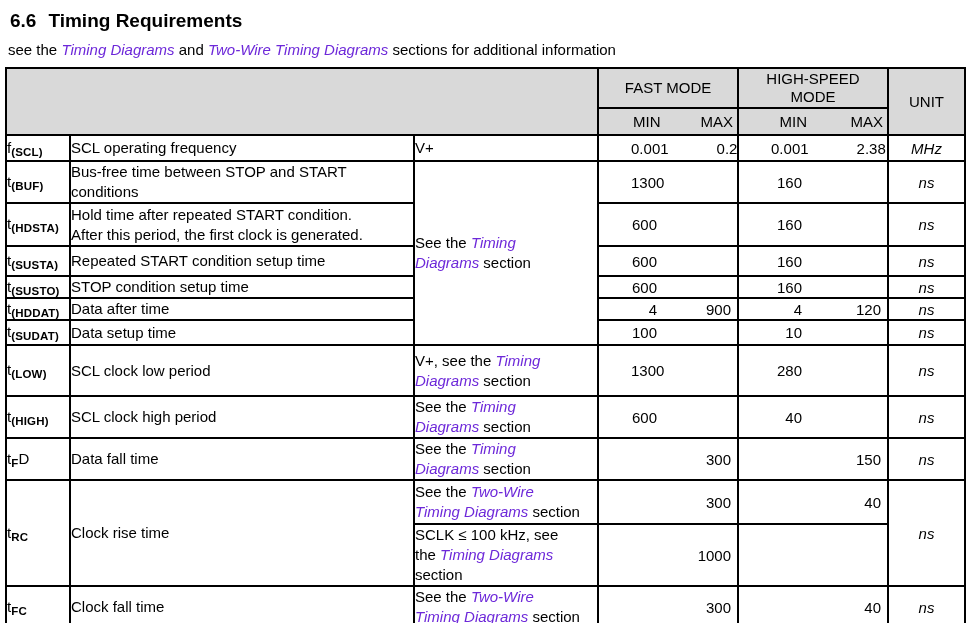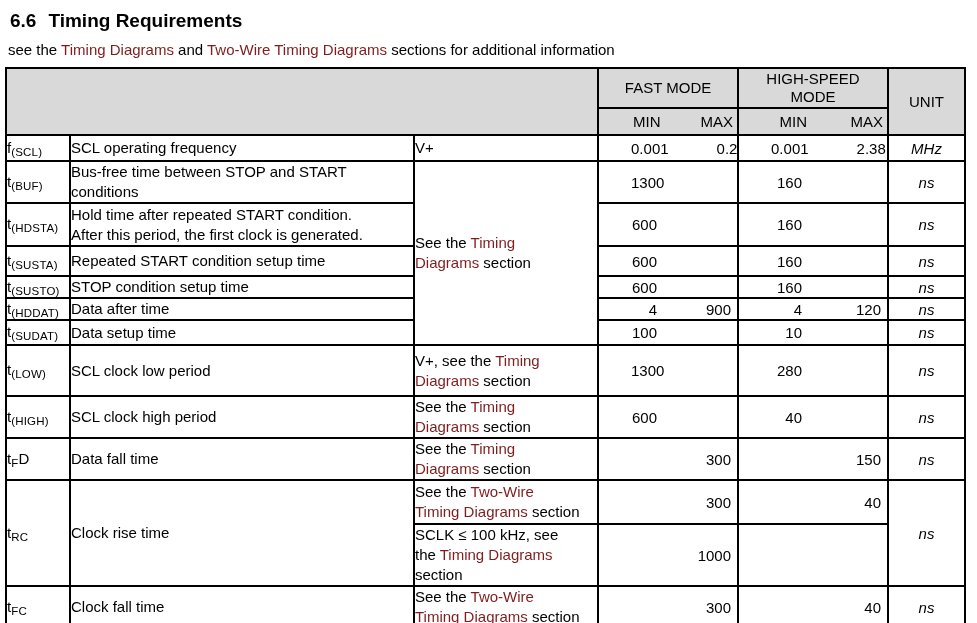"Timing Diagrams" .link { color: #7f1d1d -> #6d28d9; font-style: none -> italic }
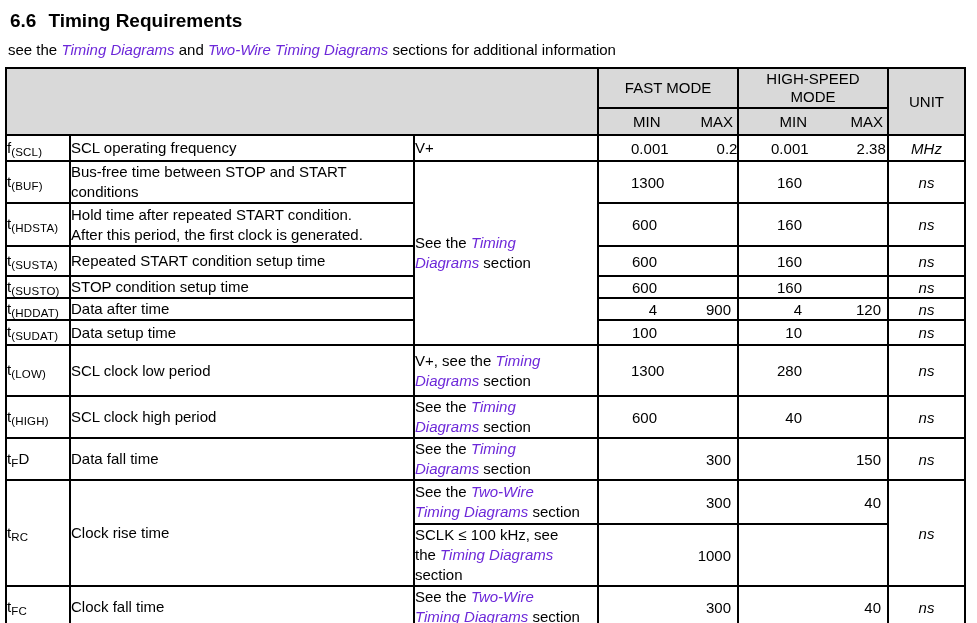"(SCL)" .sub { font-weight: none -> bold }
